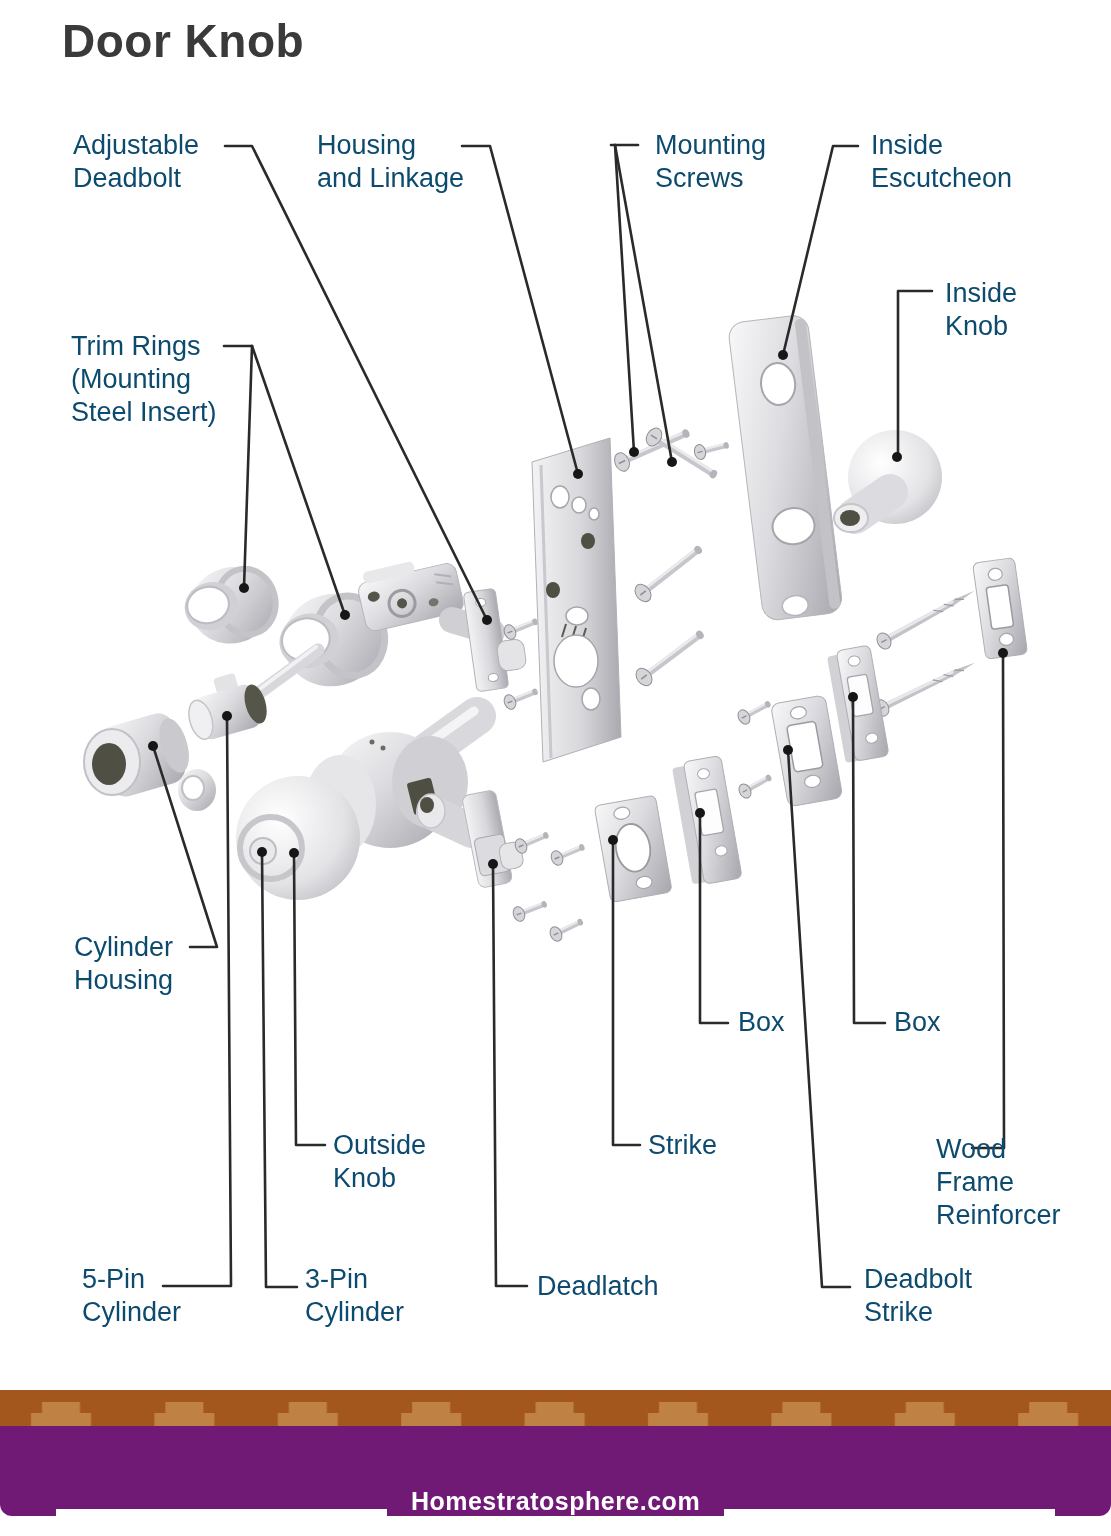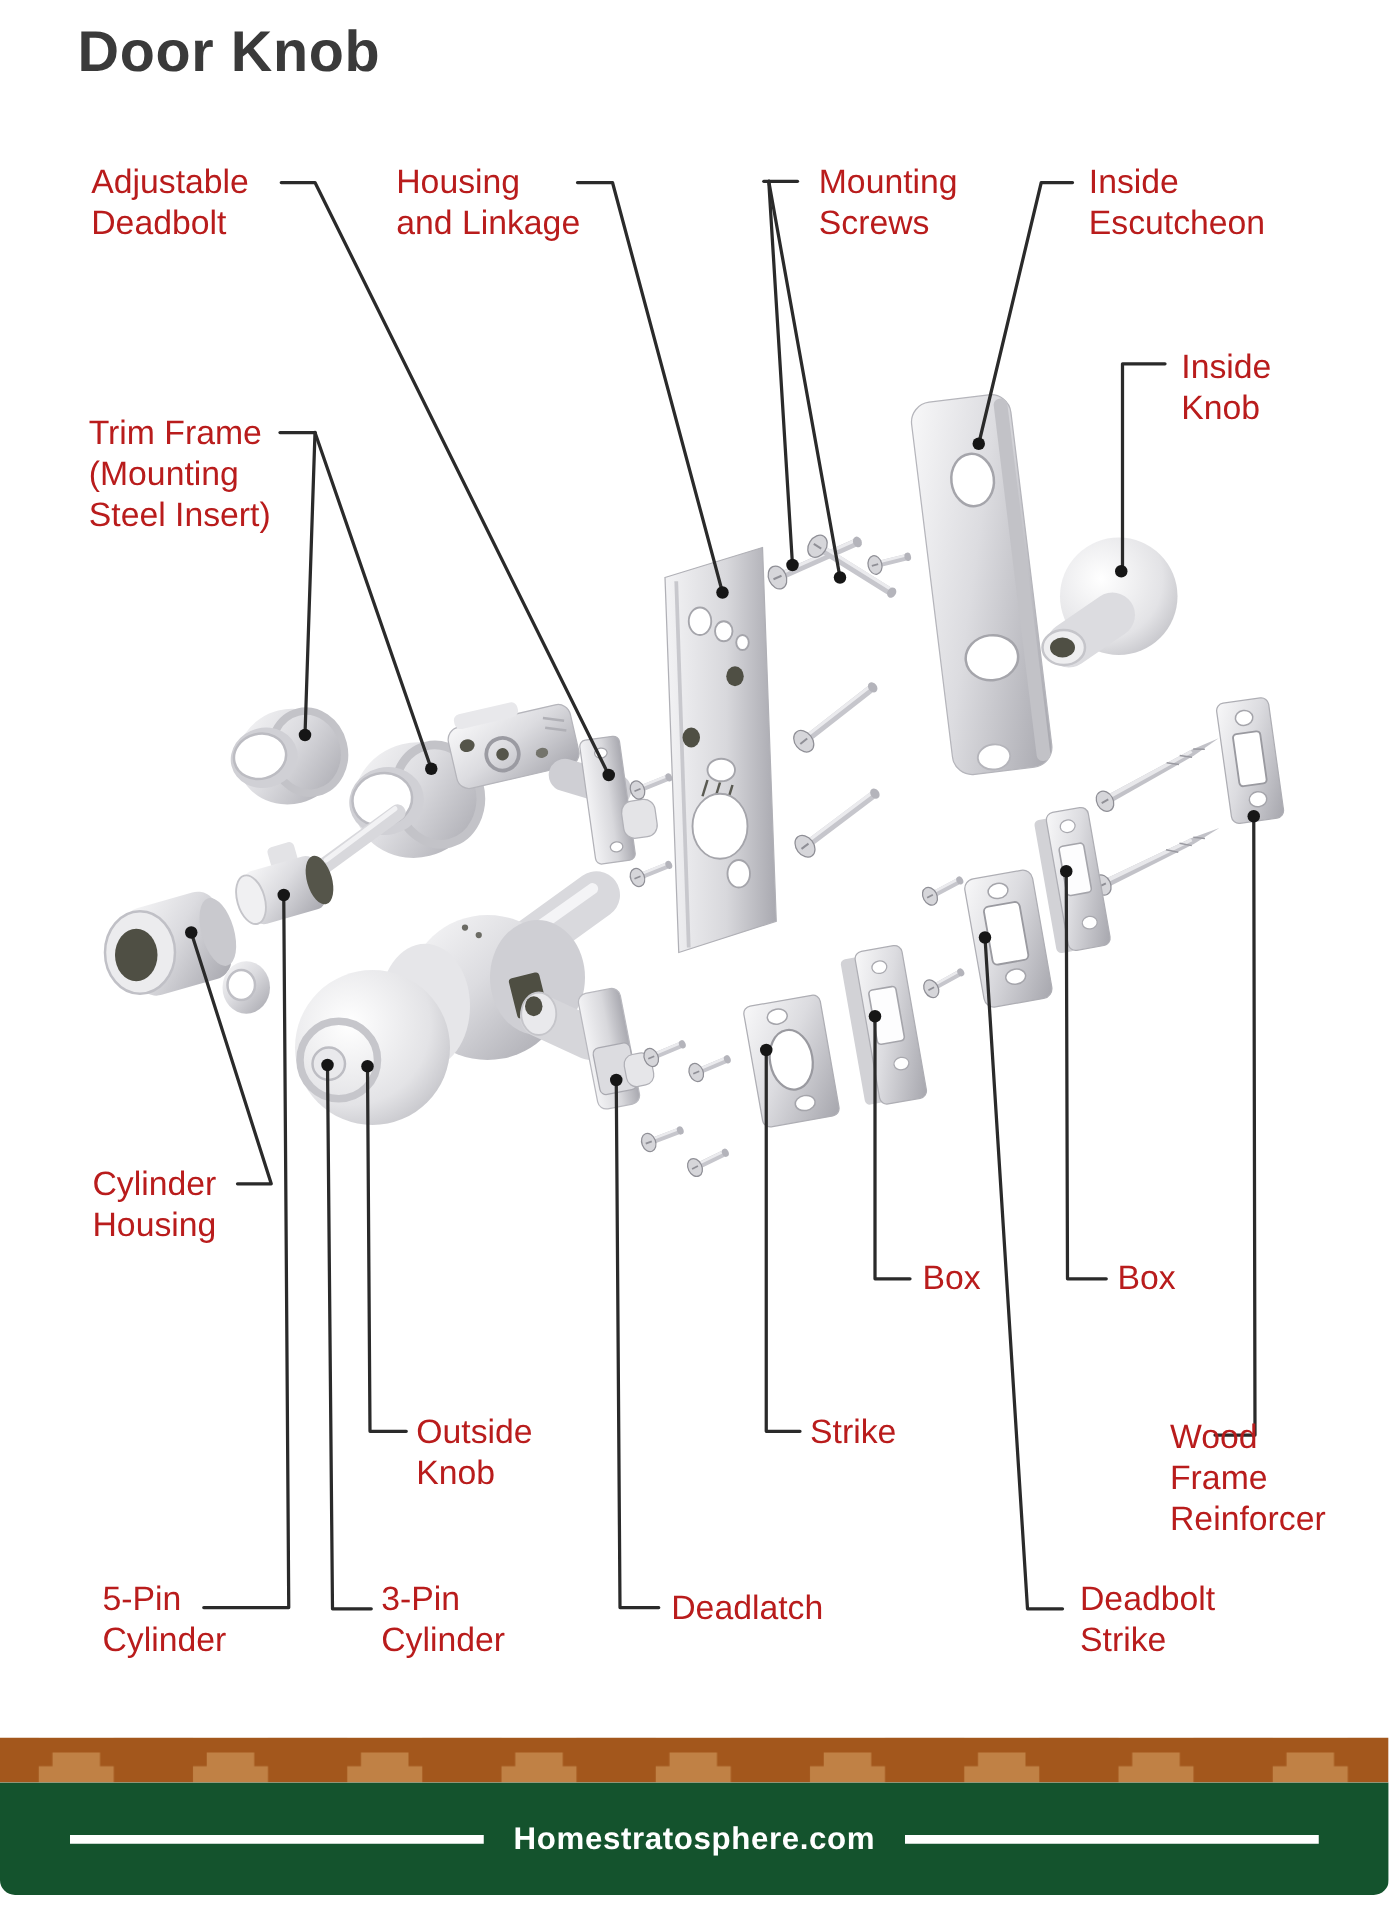"Adjustable" .callout { color: #b91c1c -> #0c4a6e }
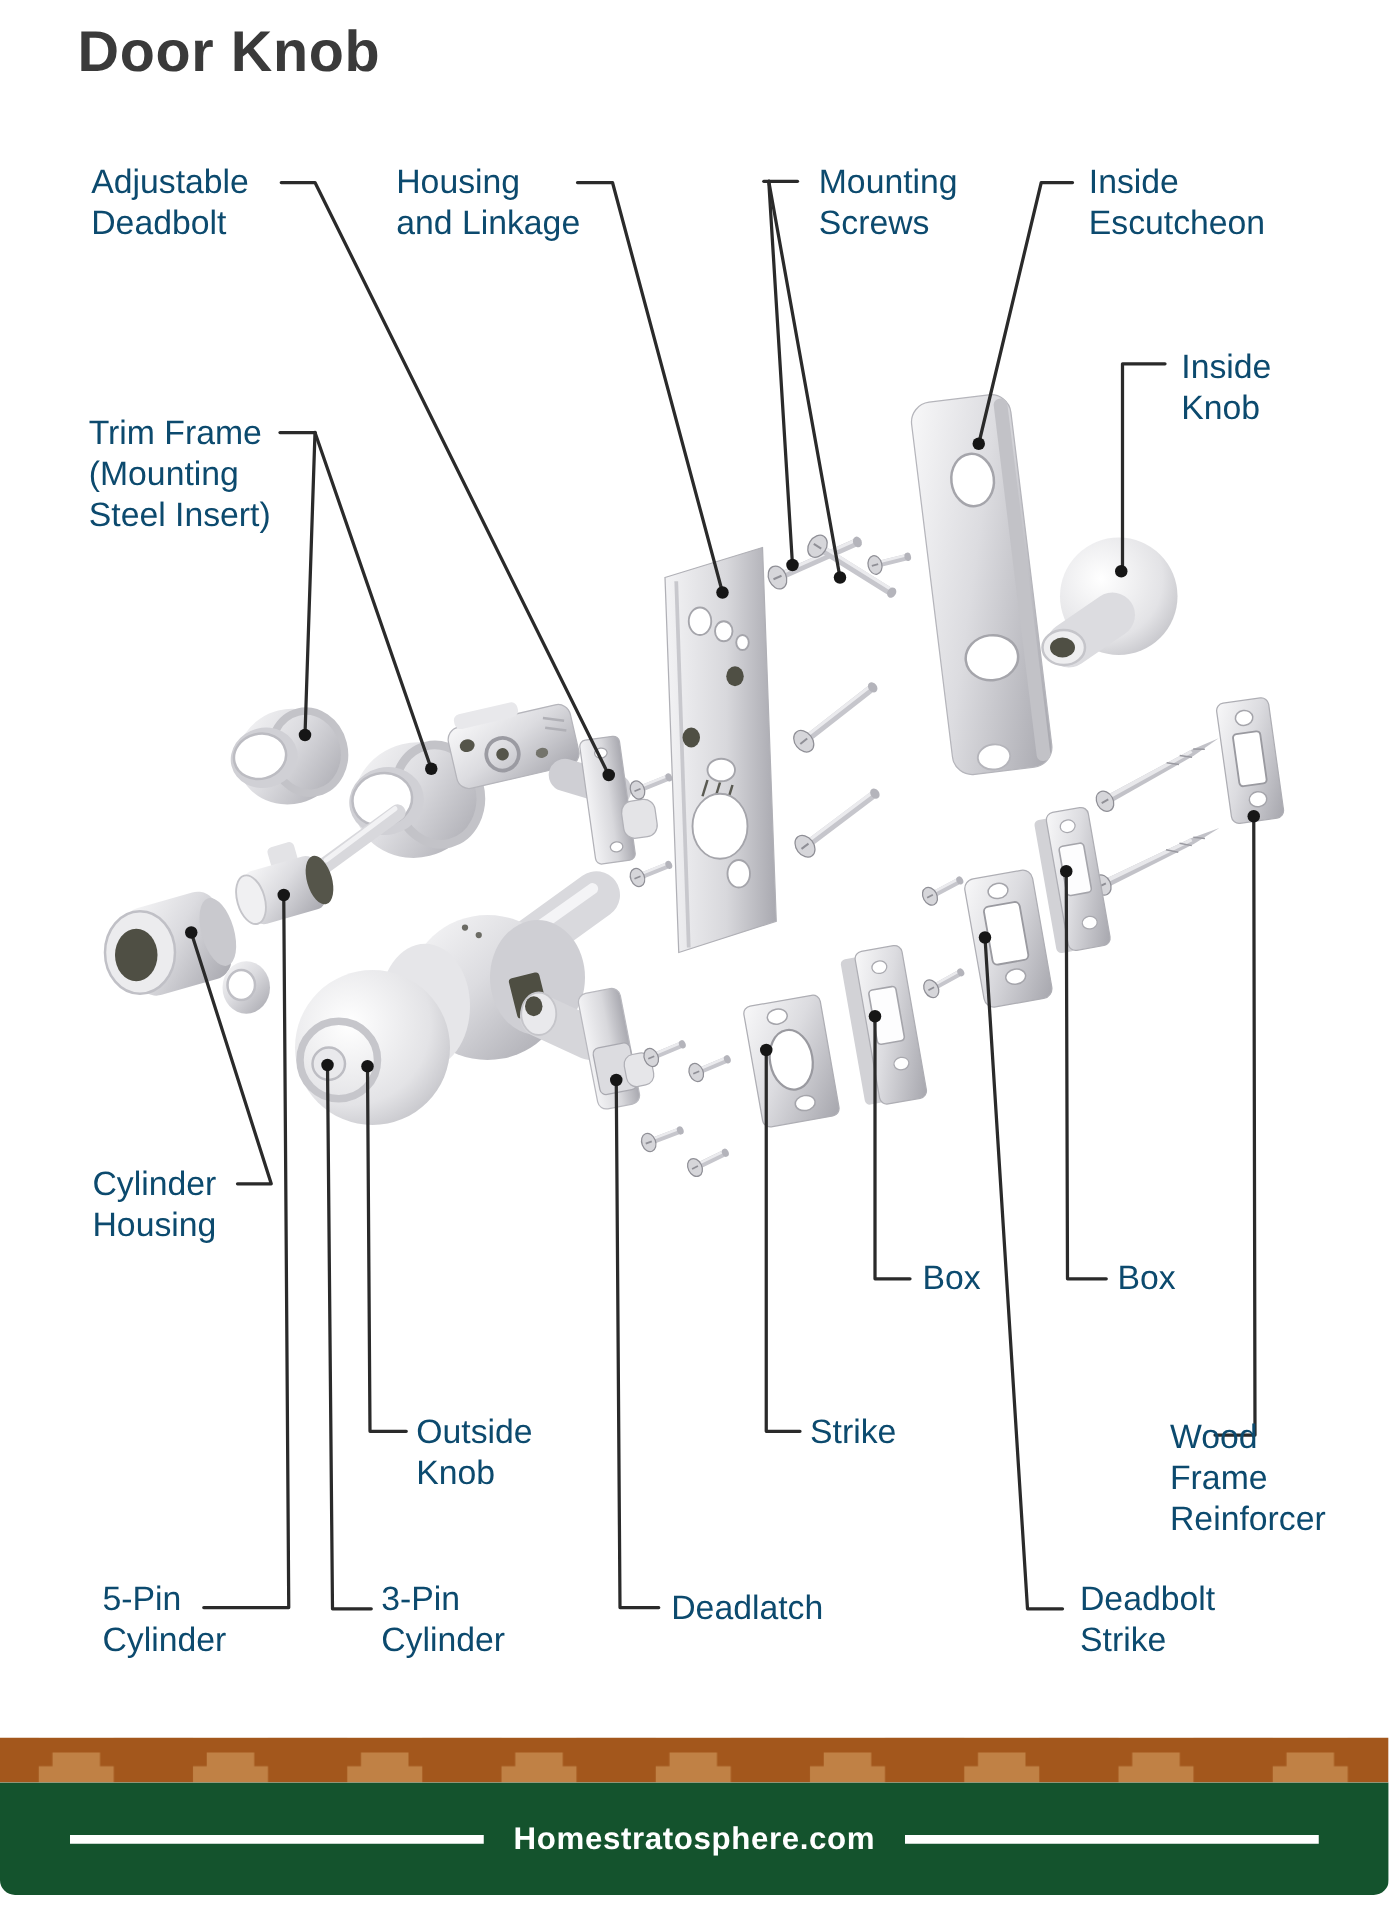"Trim Frame" span { text: Frame -> Rings }
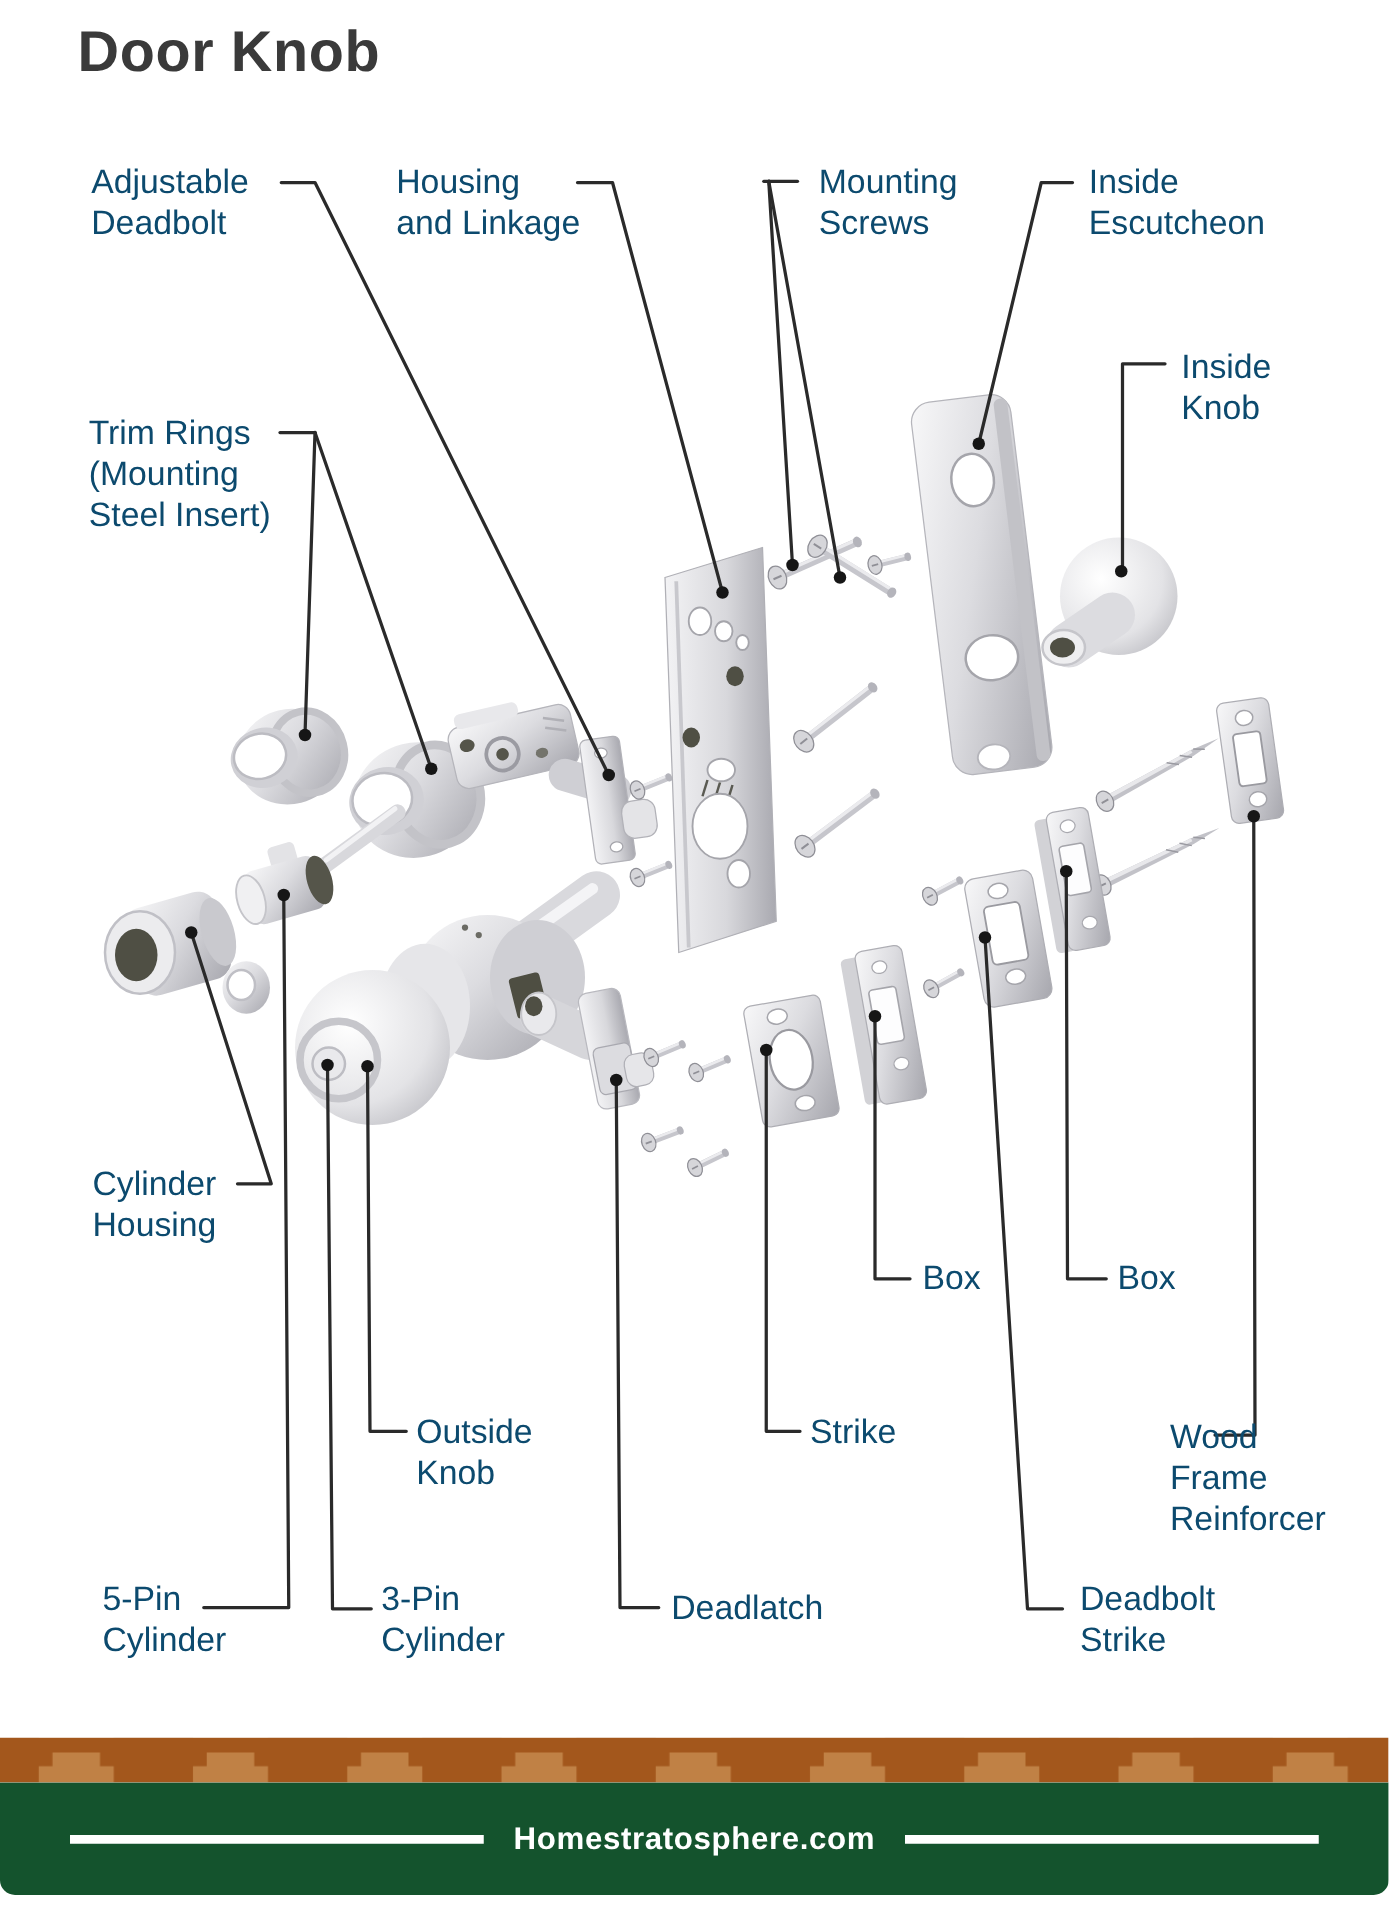"Homestratosphere.com" .base { align-items: center -> flex-end; background: #14532d -> #701a75 }
